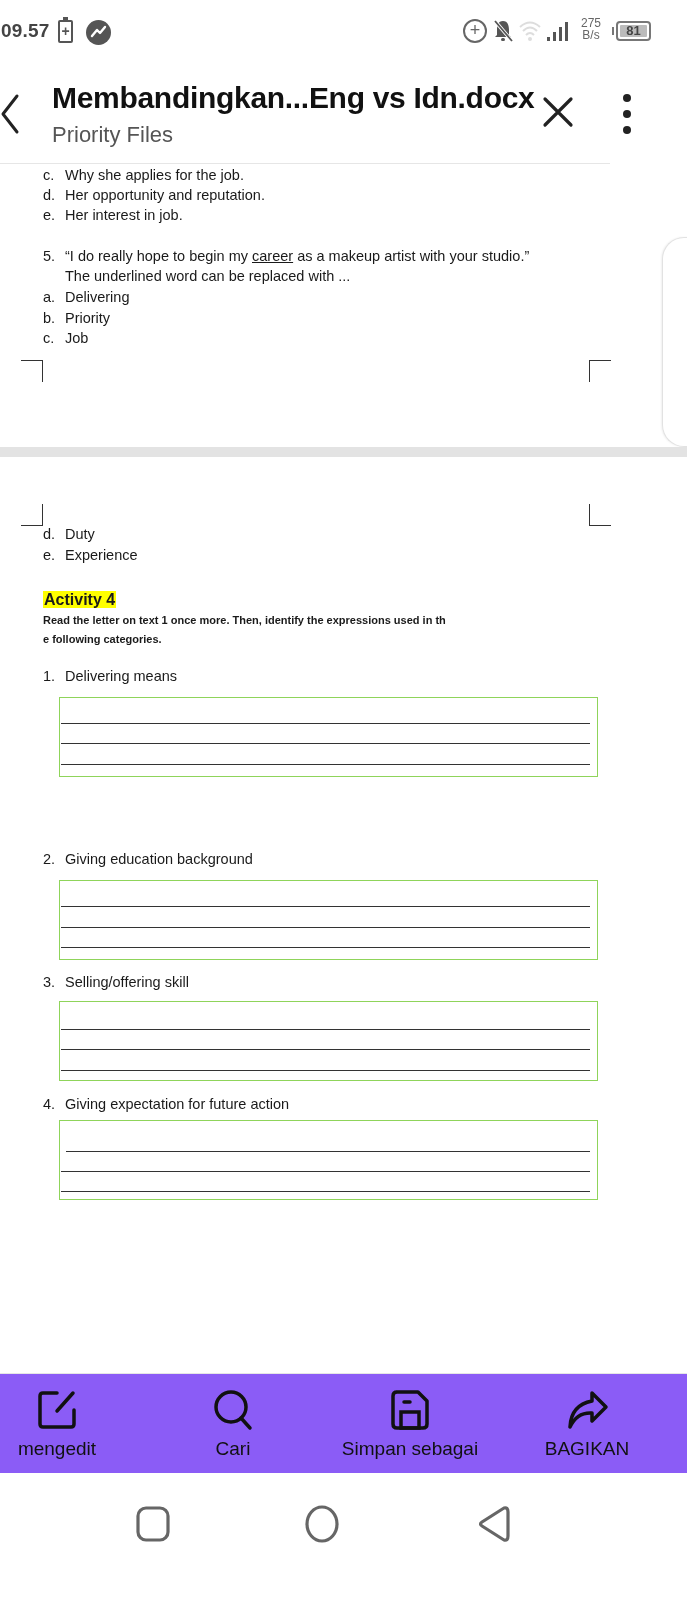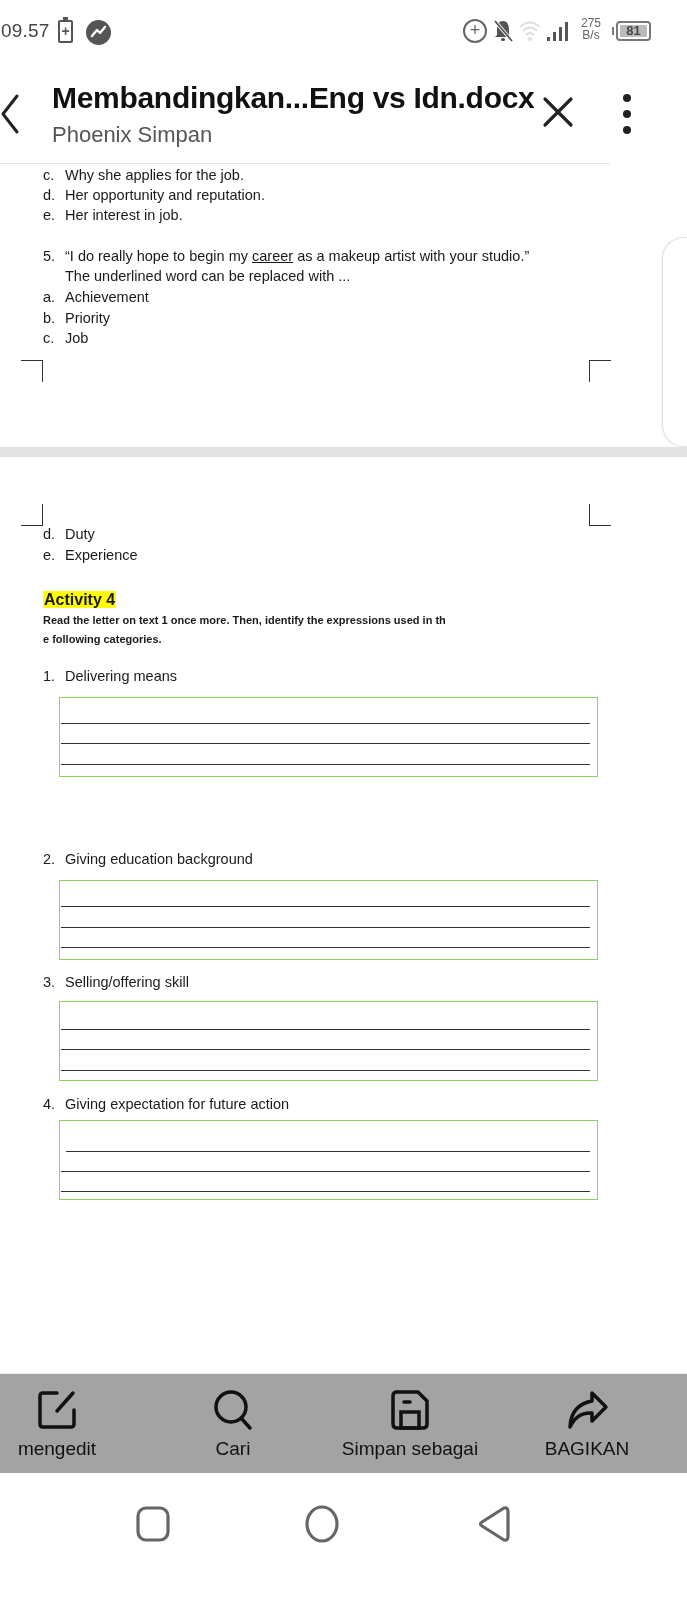"09.57" .sb-time { font-weight: none -> bold }
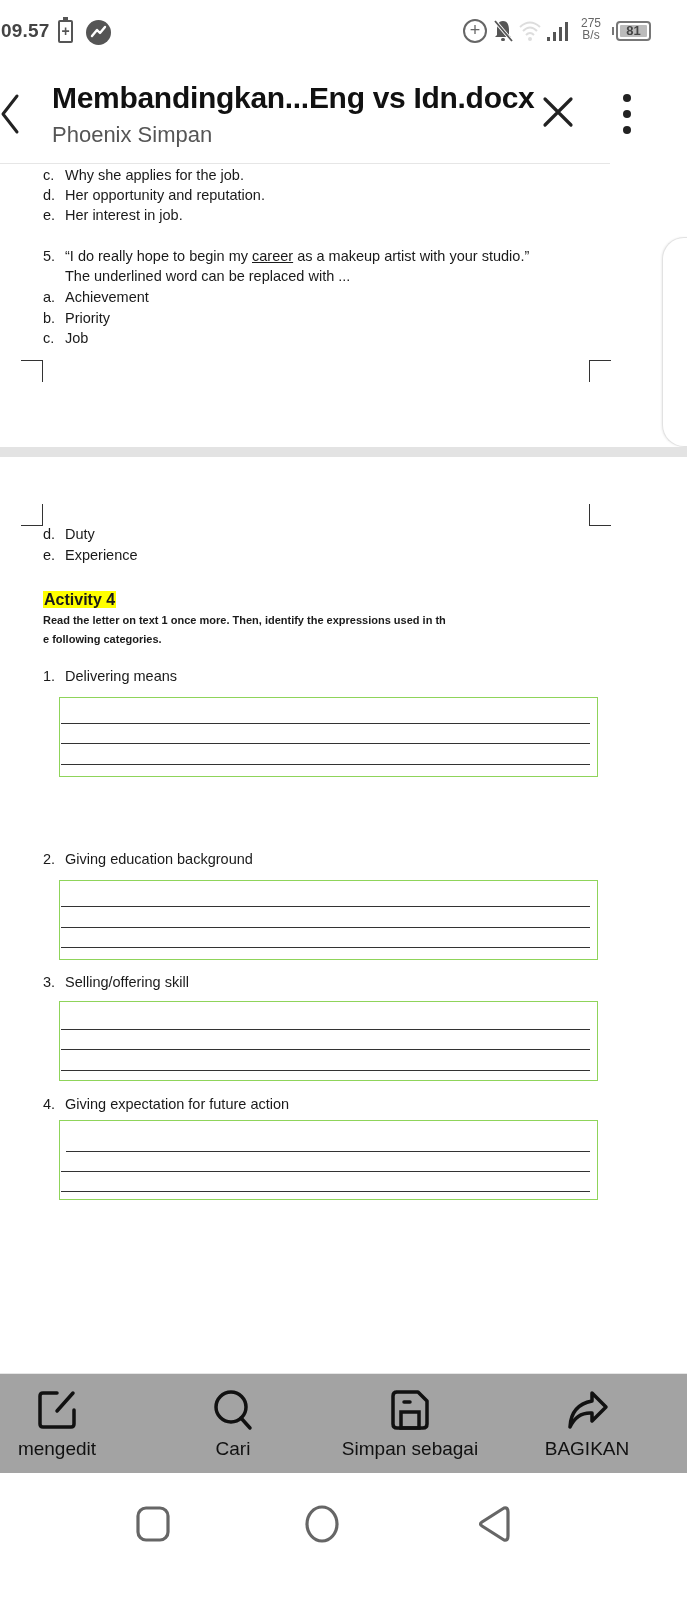"Phoenix Simpan" div.doc-sub { text: Phoenix Simpan -> Priority Files }
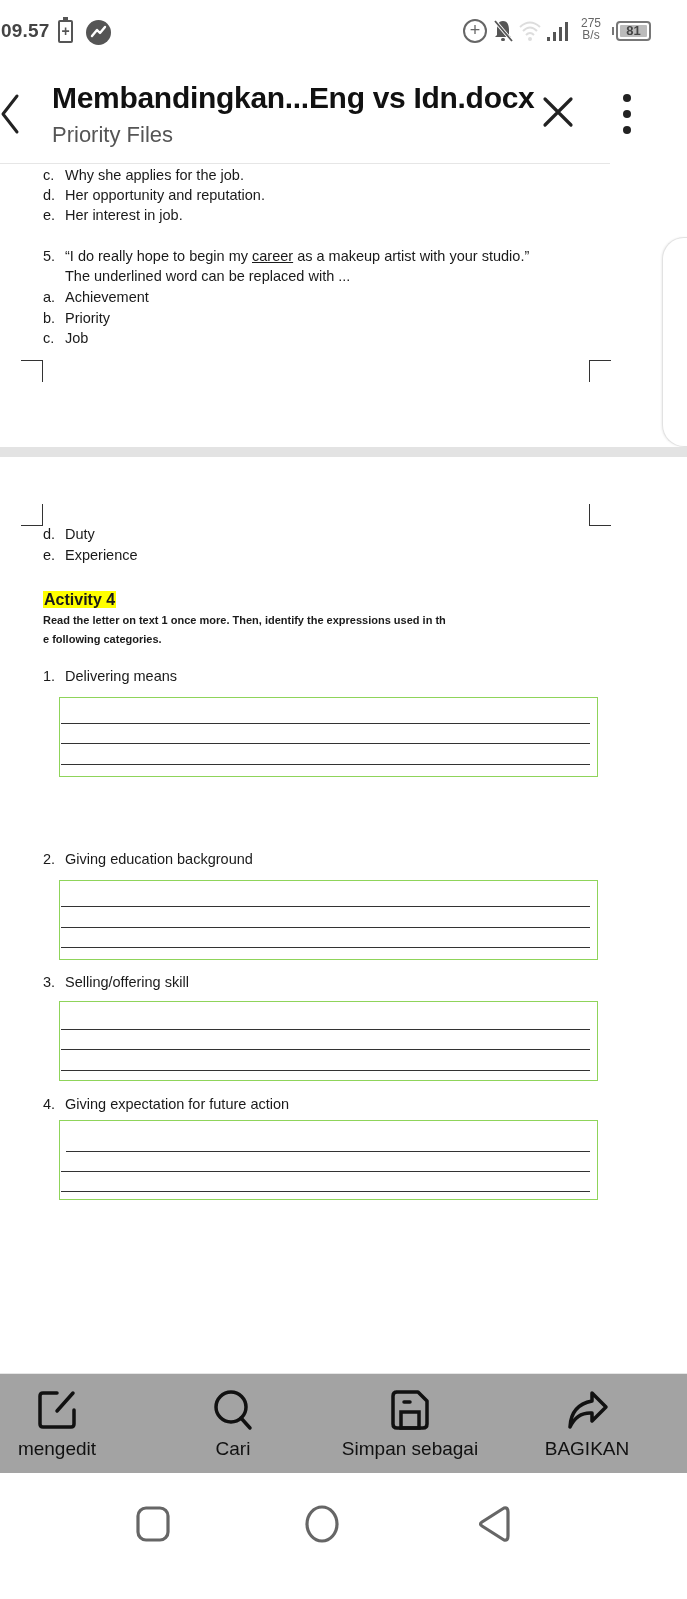"Achievement" span.tx { text: Achievement -> Delivering }
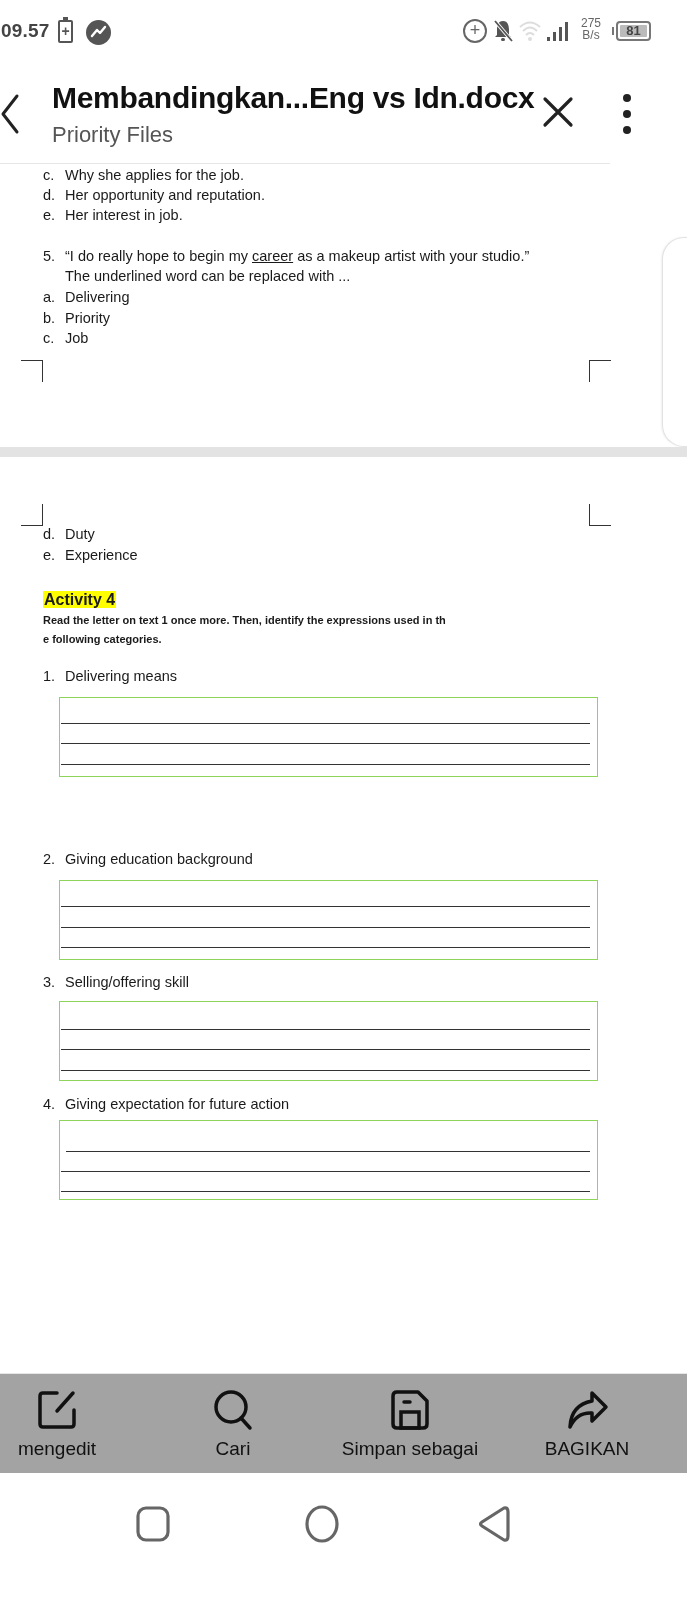"mengedit" .toolbar { background: #a3a3a3 -> #8b5cf6 }
